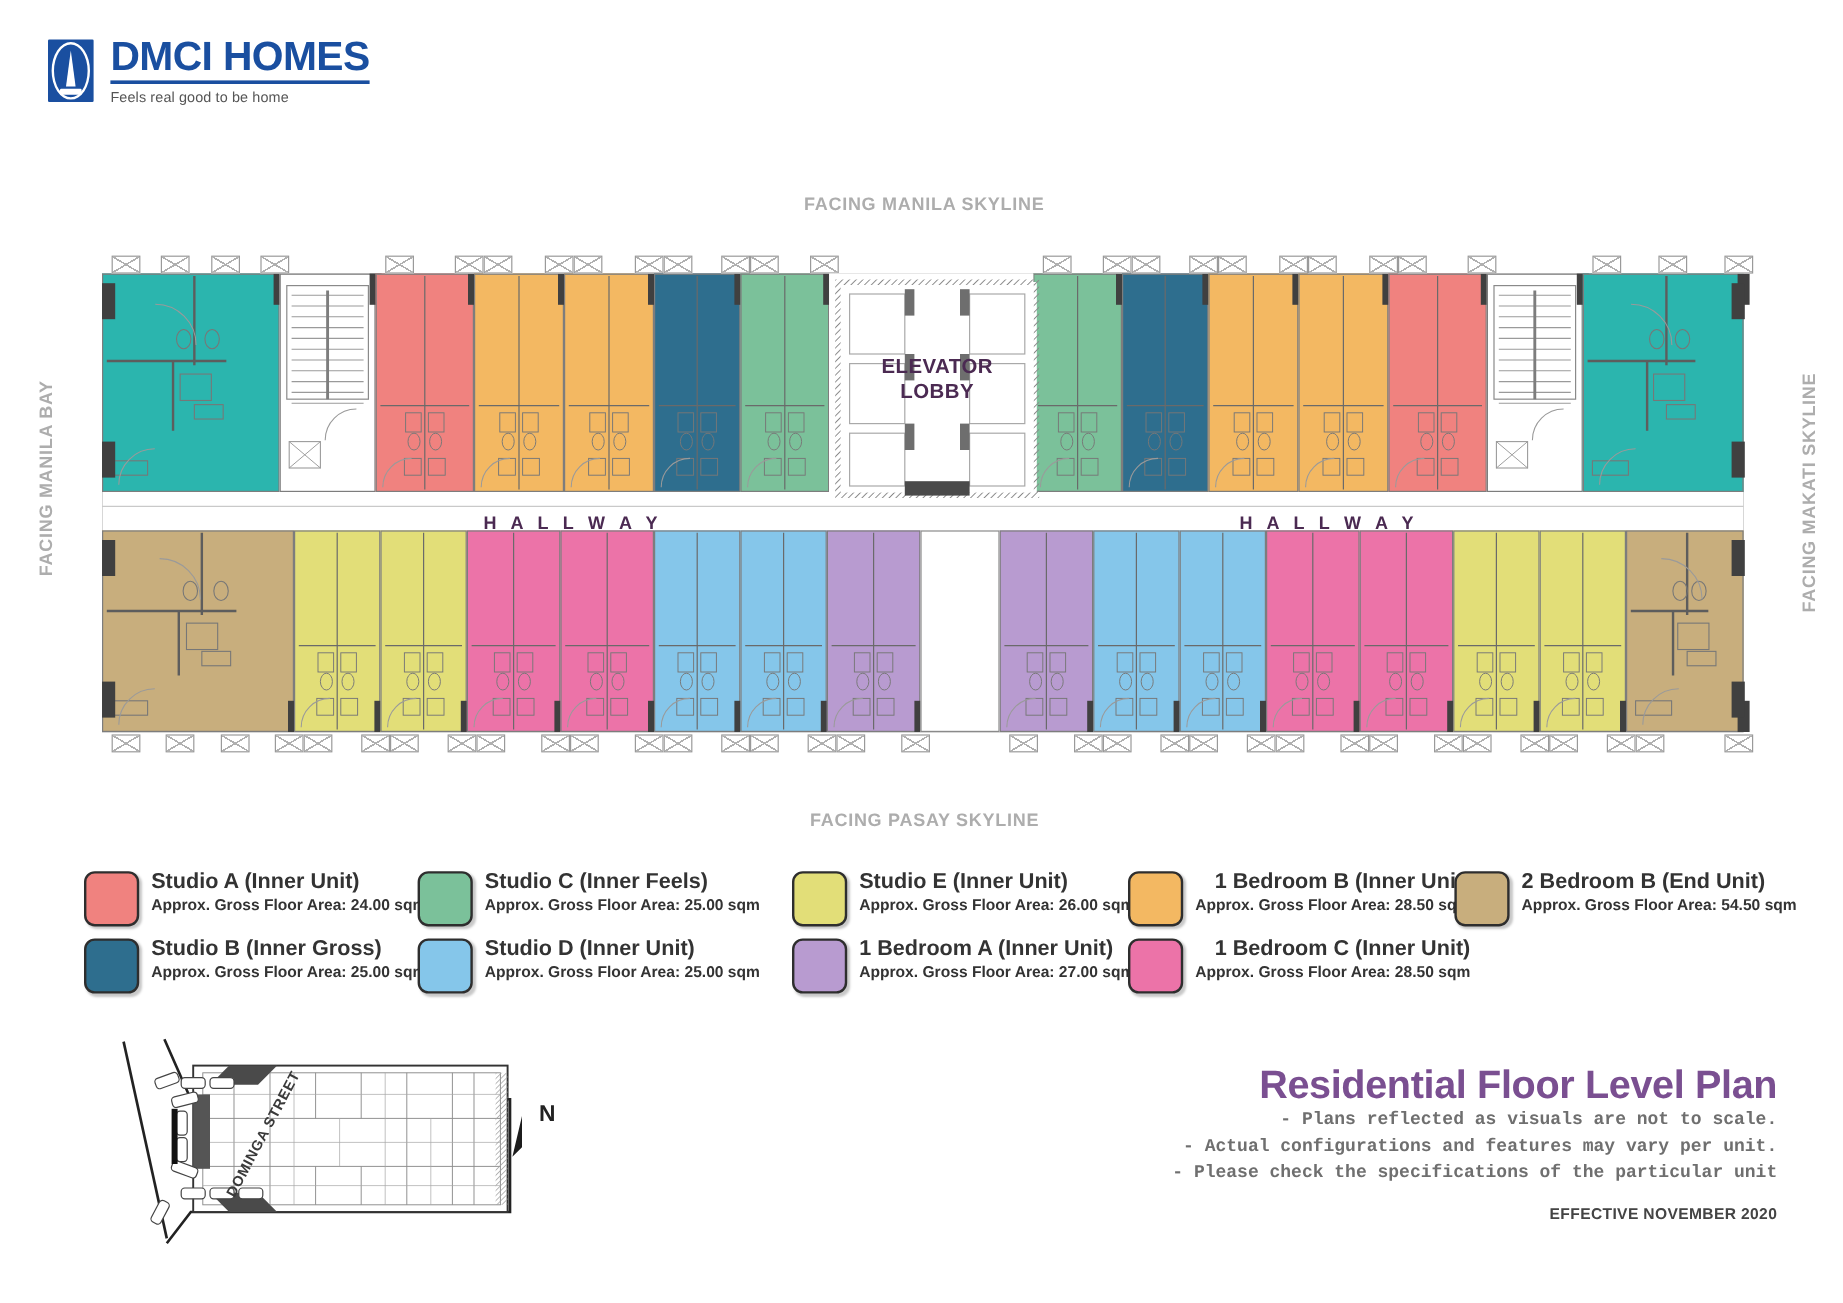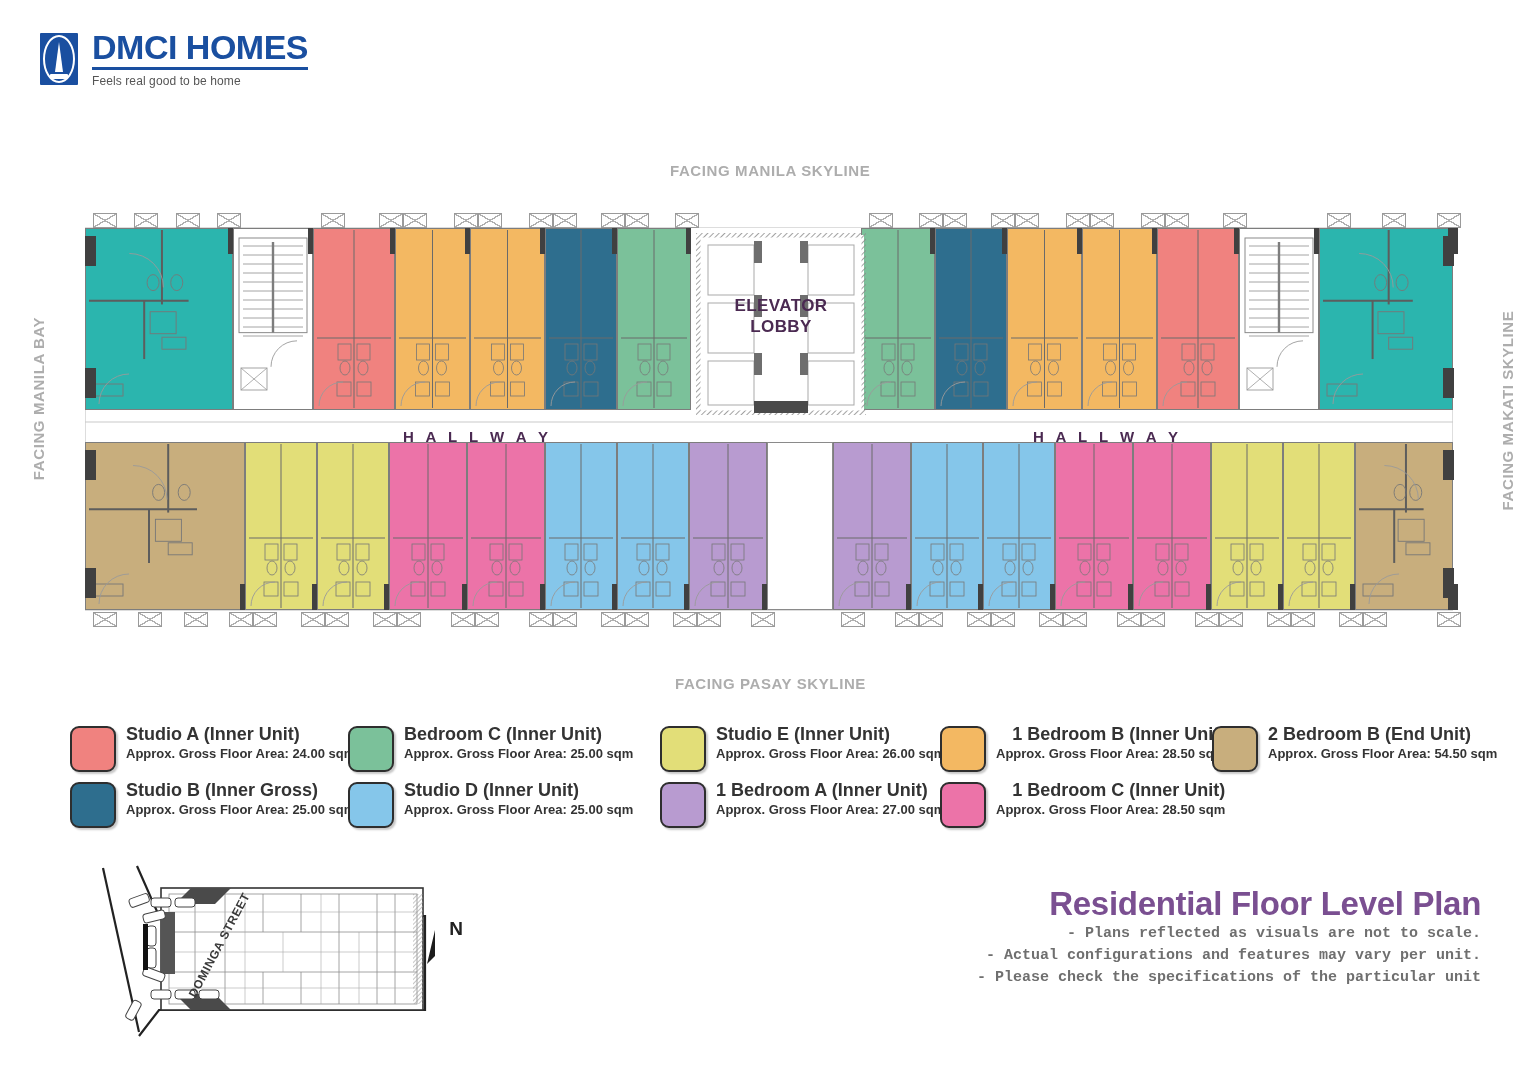"Bedroom C (Inner Unit)" div.legend-title { text: Bedroom C (Inner Unit -> Studio C (Inner Feels }
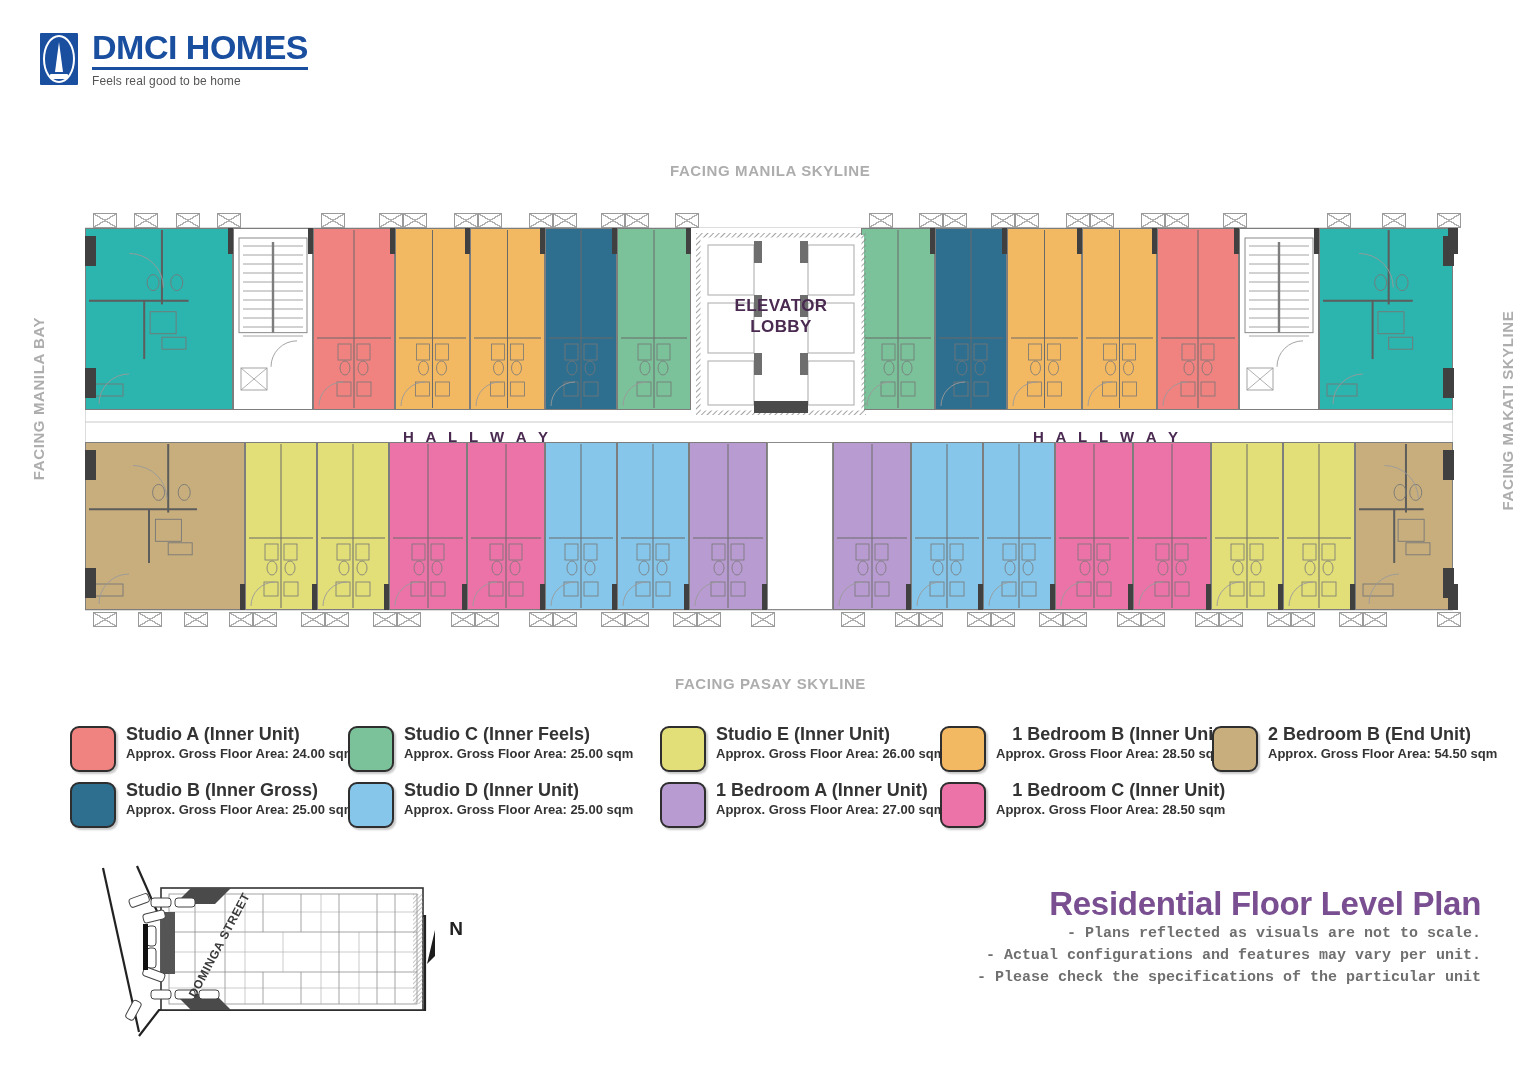"EFFECTIVE NOVEMBER 2020" div { html: none -> <div>EFFECTIVE NOVEMBER 2020</div> }
